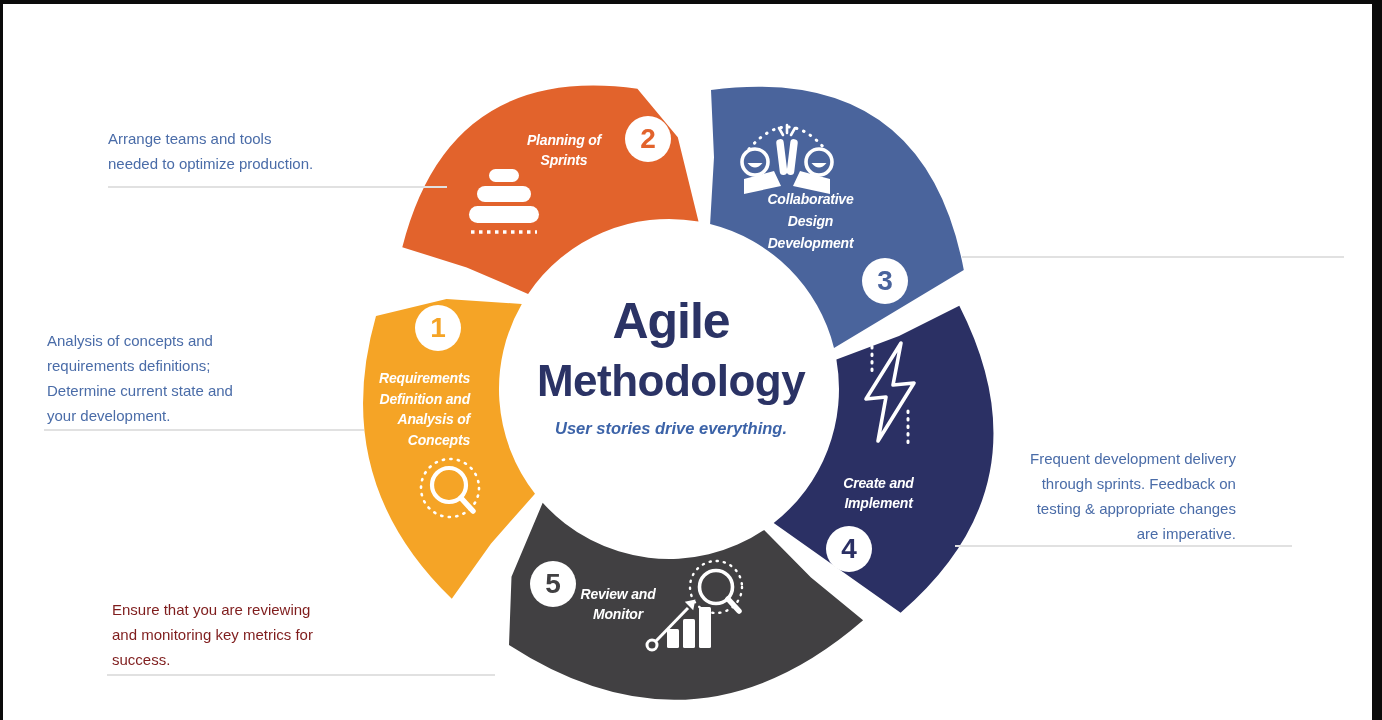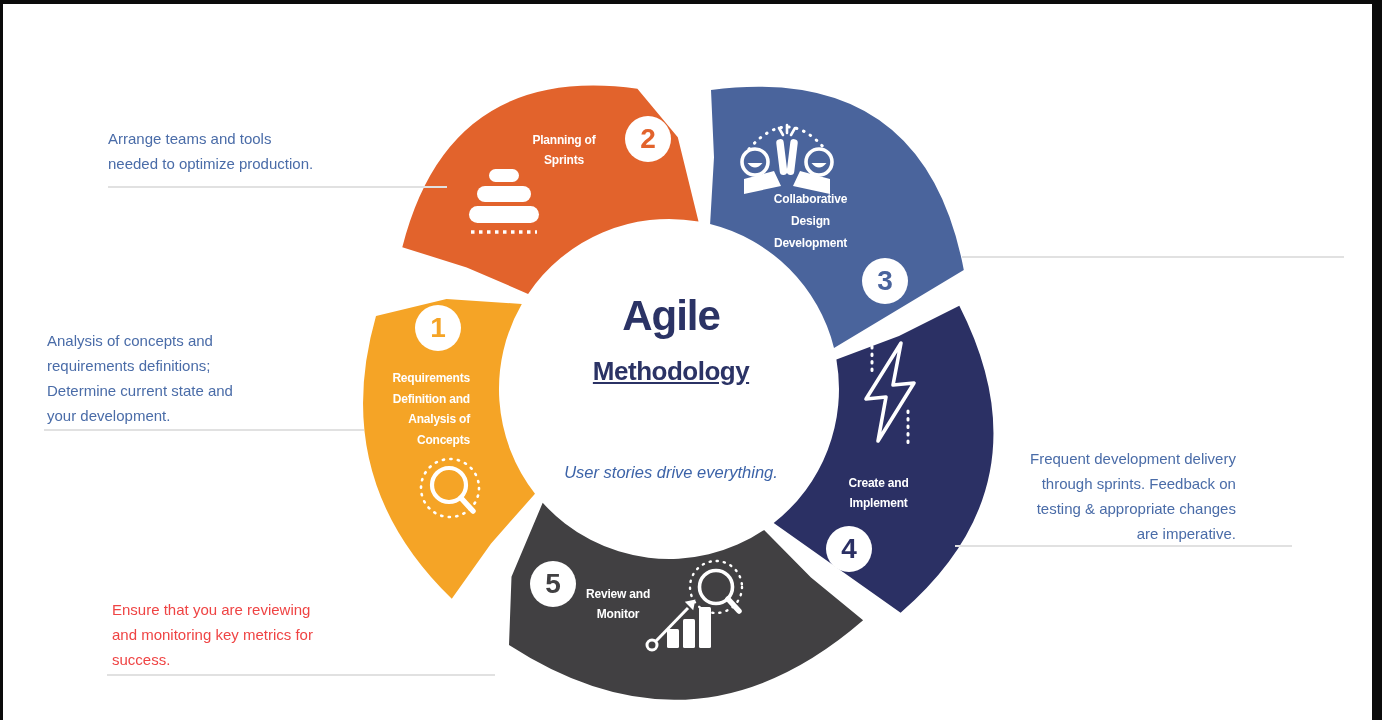"Planning of" .seg-label { font-size: 12px -> 14px; font-style: none -> italic }
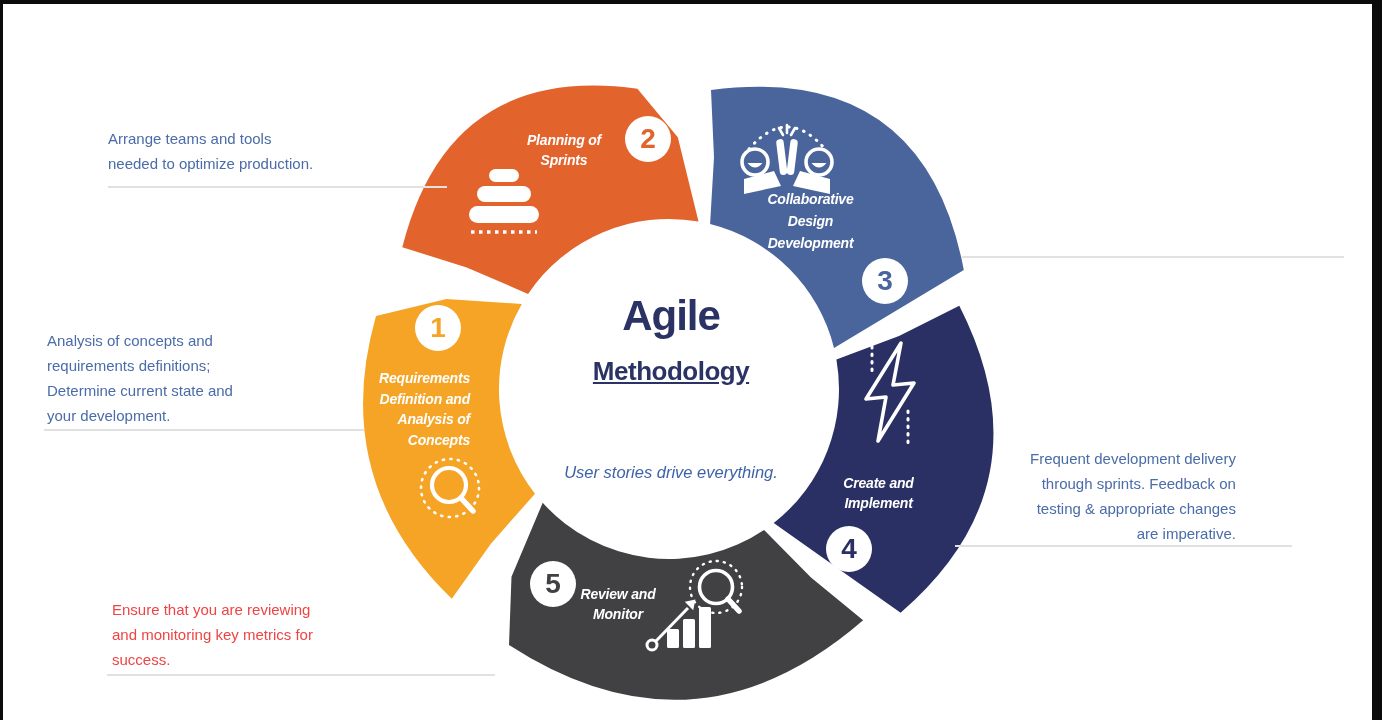"Agile" .title-1 { font-size: 42px -> 50px }
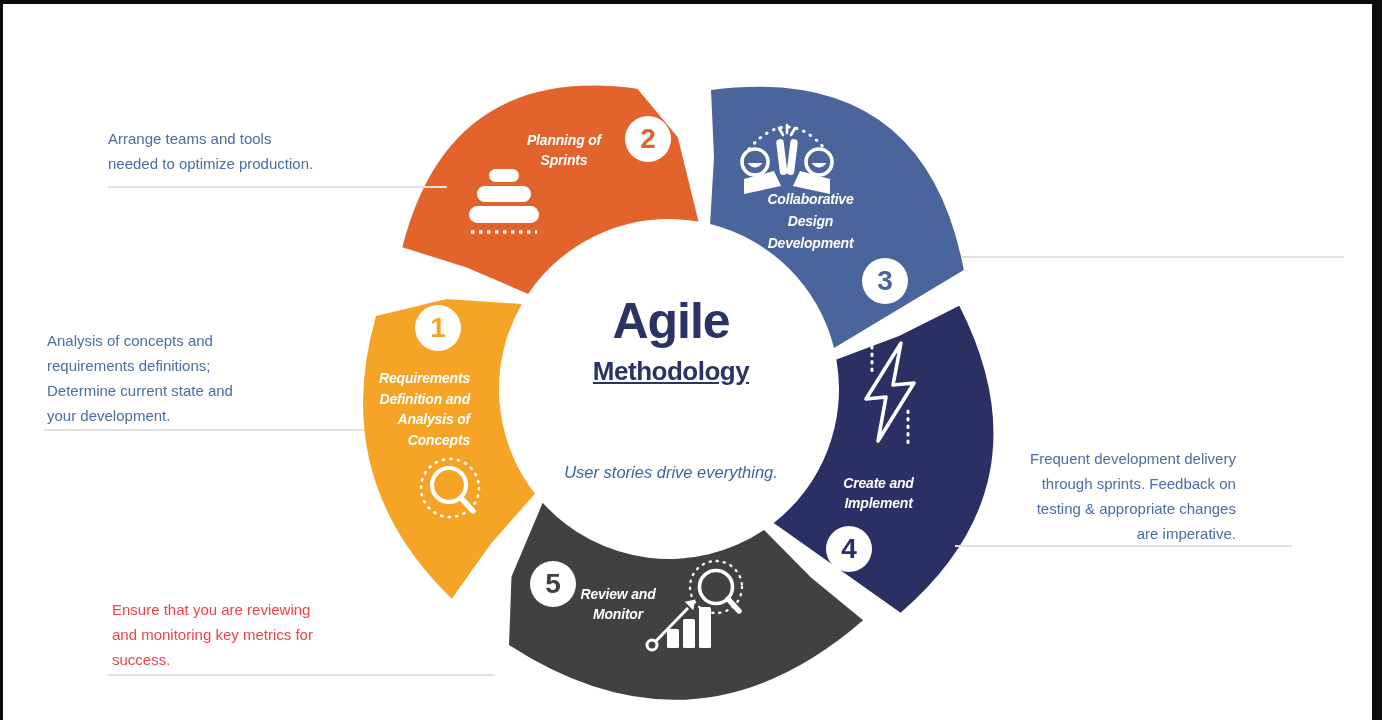"Methodology" .title-2 { font-size: 26px -> 44px; text-decoration: underline -> none }
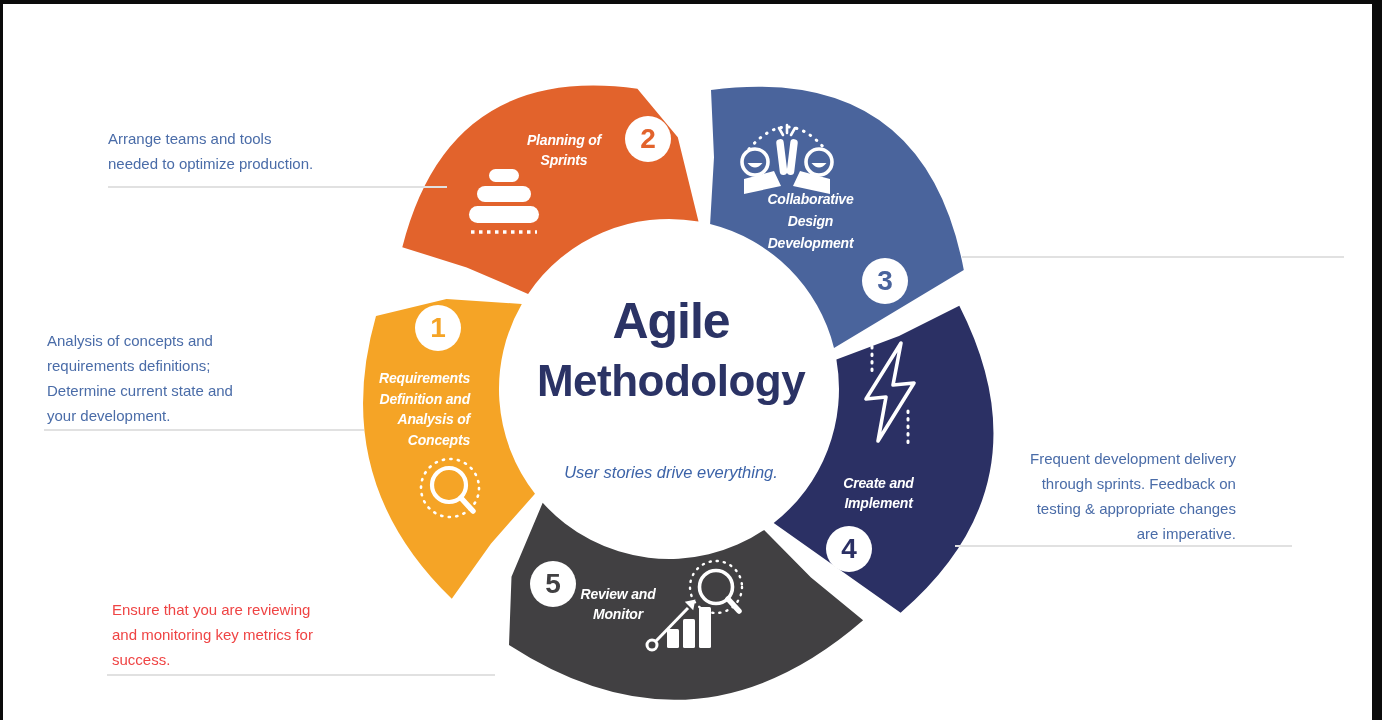"User stories drive everything." .subtitle { font-weight: 400 -> 700; margin-top: 44px -> none }
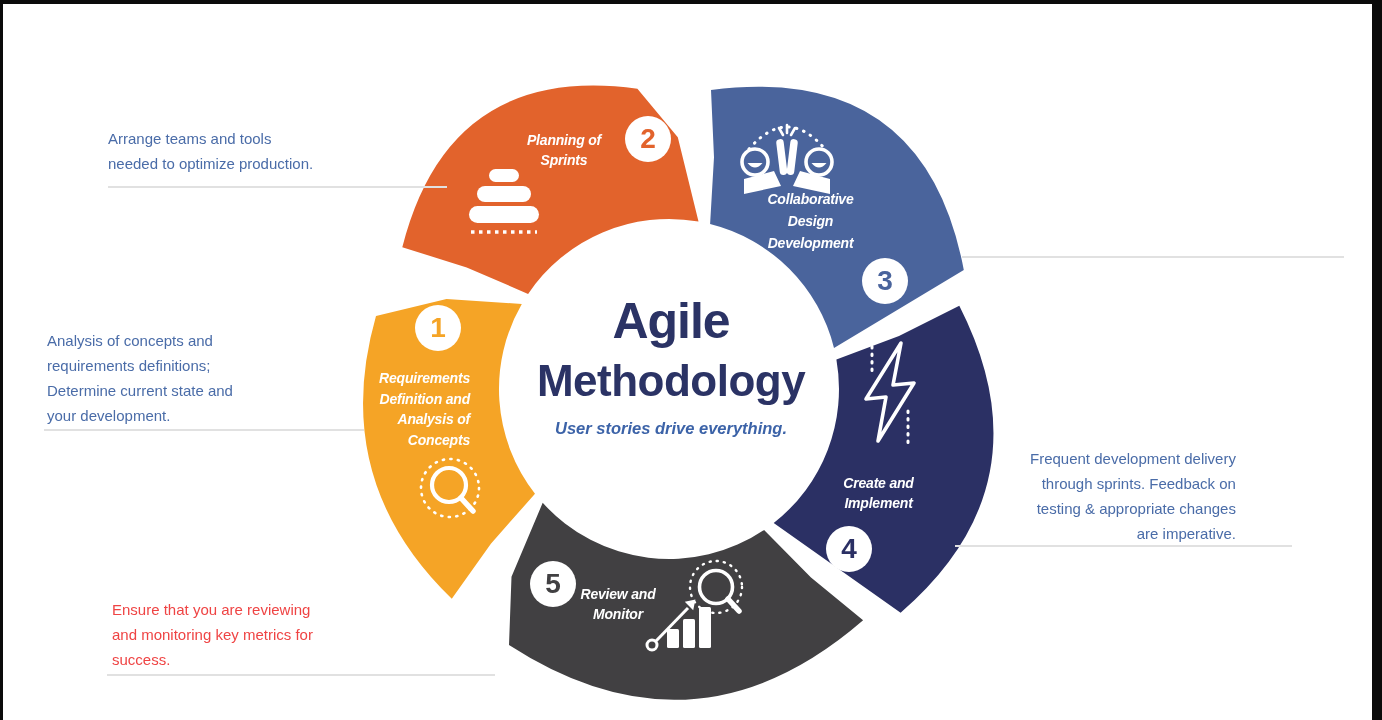"Ensure that you are reviewing" div.note { color: #ef4444 -> #7f1d1d }
